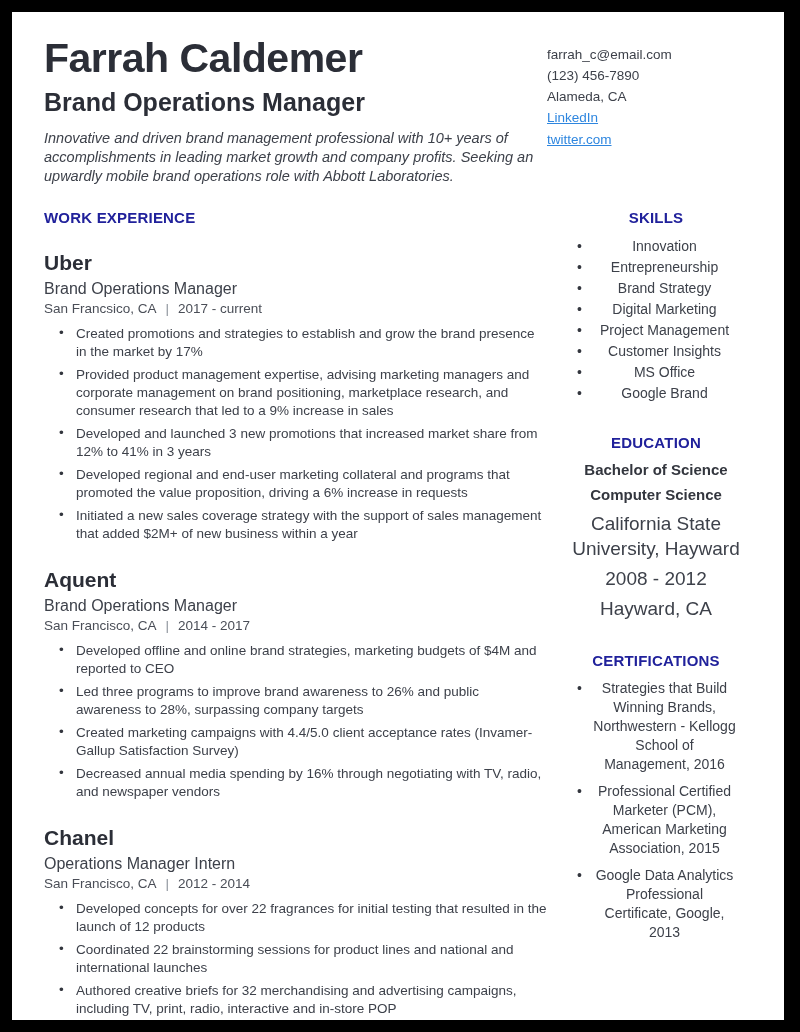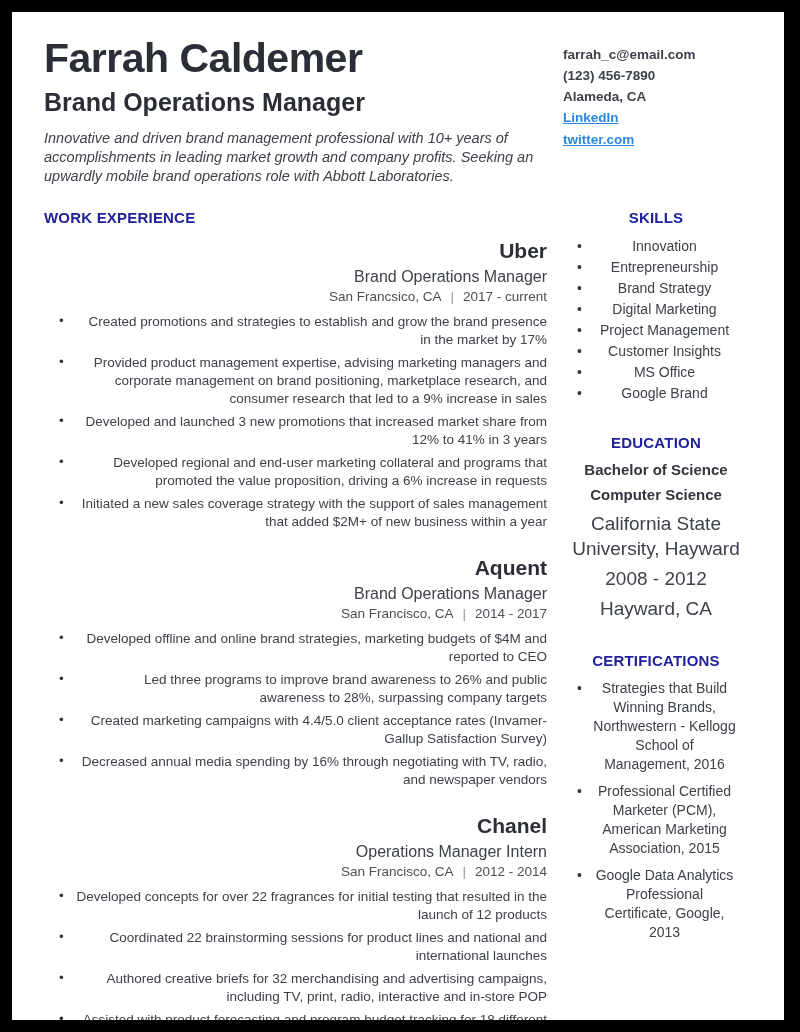"farrah_c@email.com" .contact .cline { font-weight: bold -> none; margin: 0 16px 1px -> 0 0 1px }
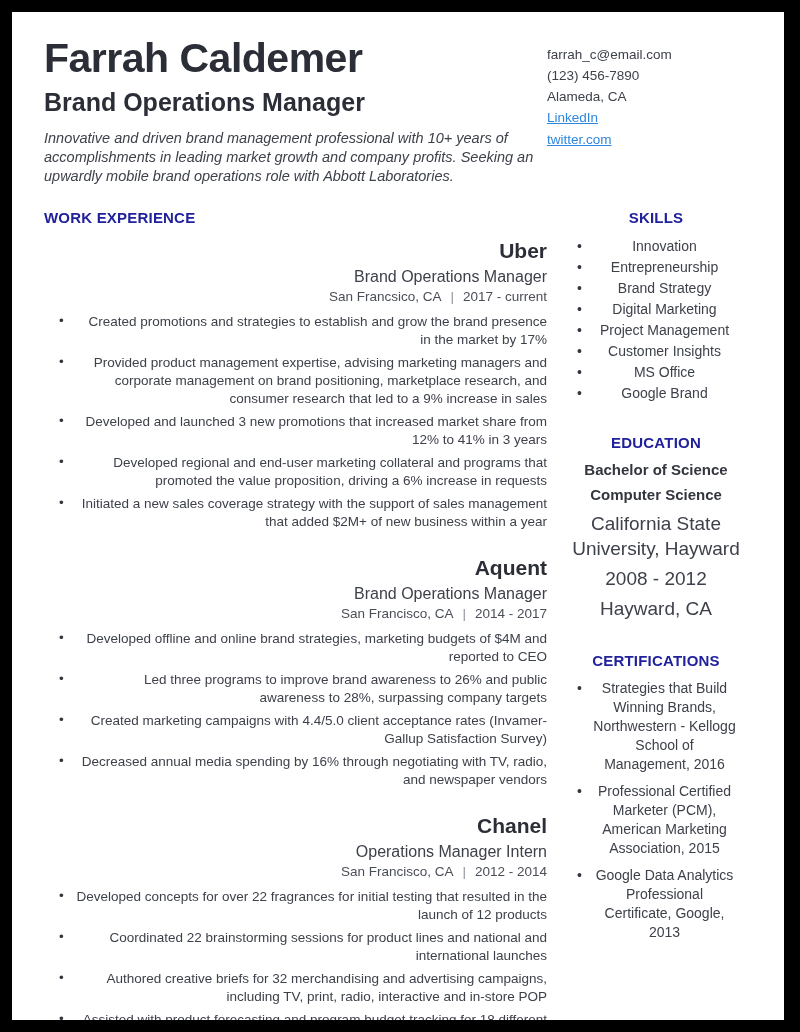"Uber" .job { margin-top: 13px -> 25px; text-align: right -> none }
